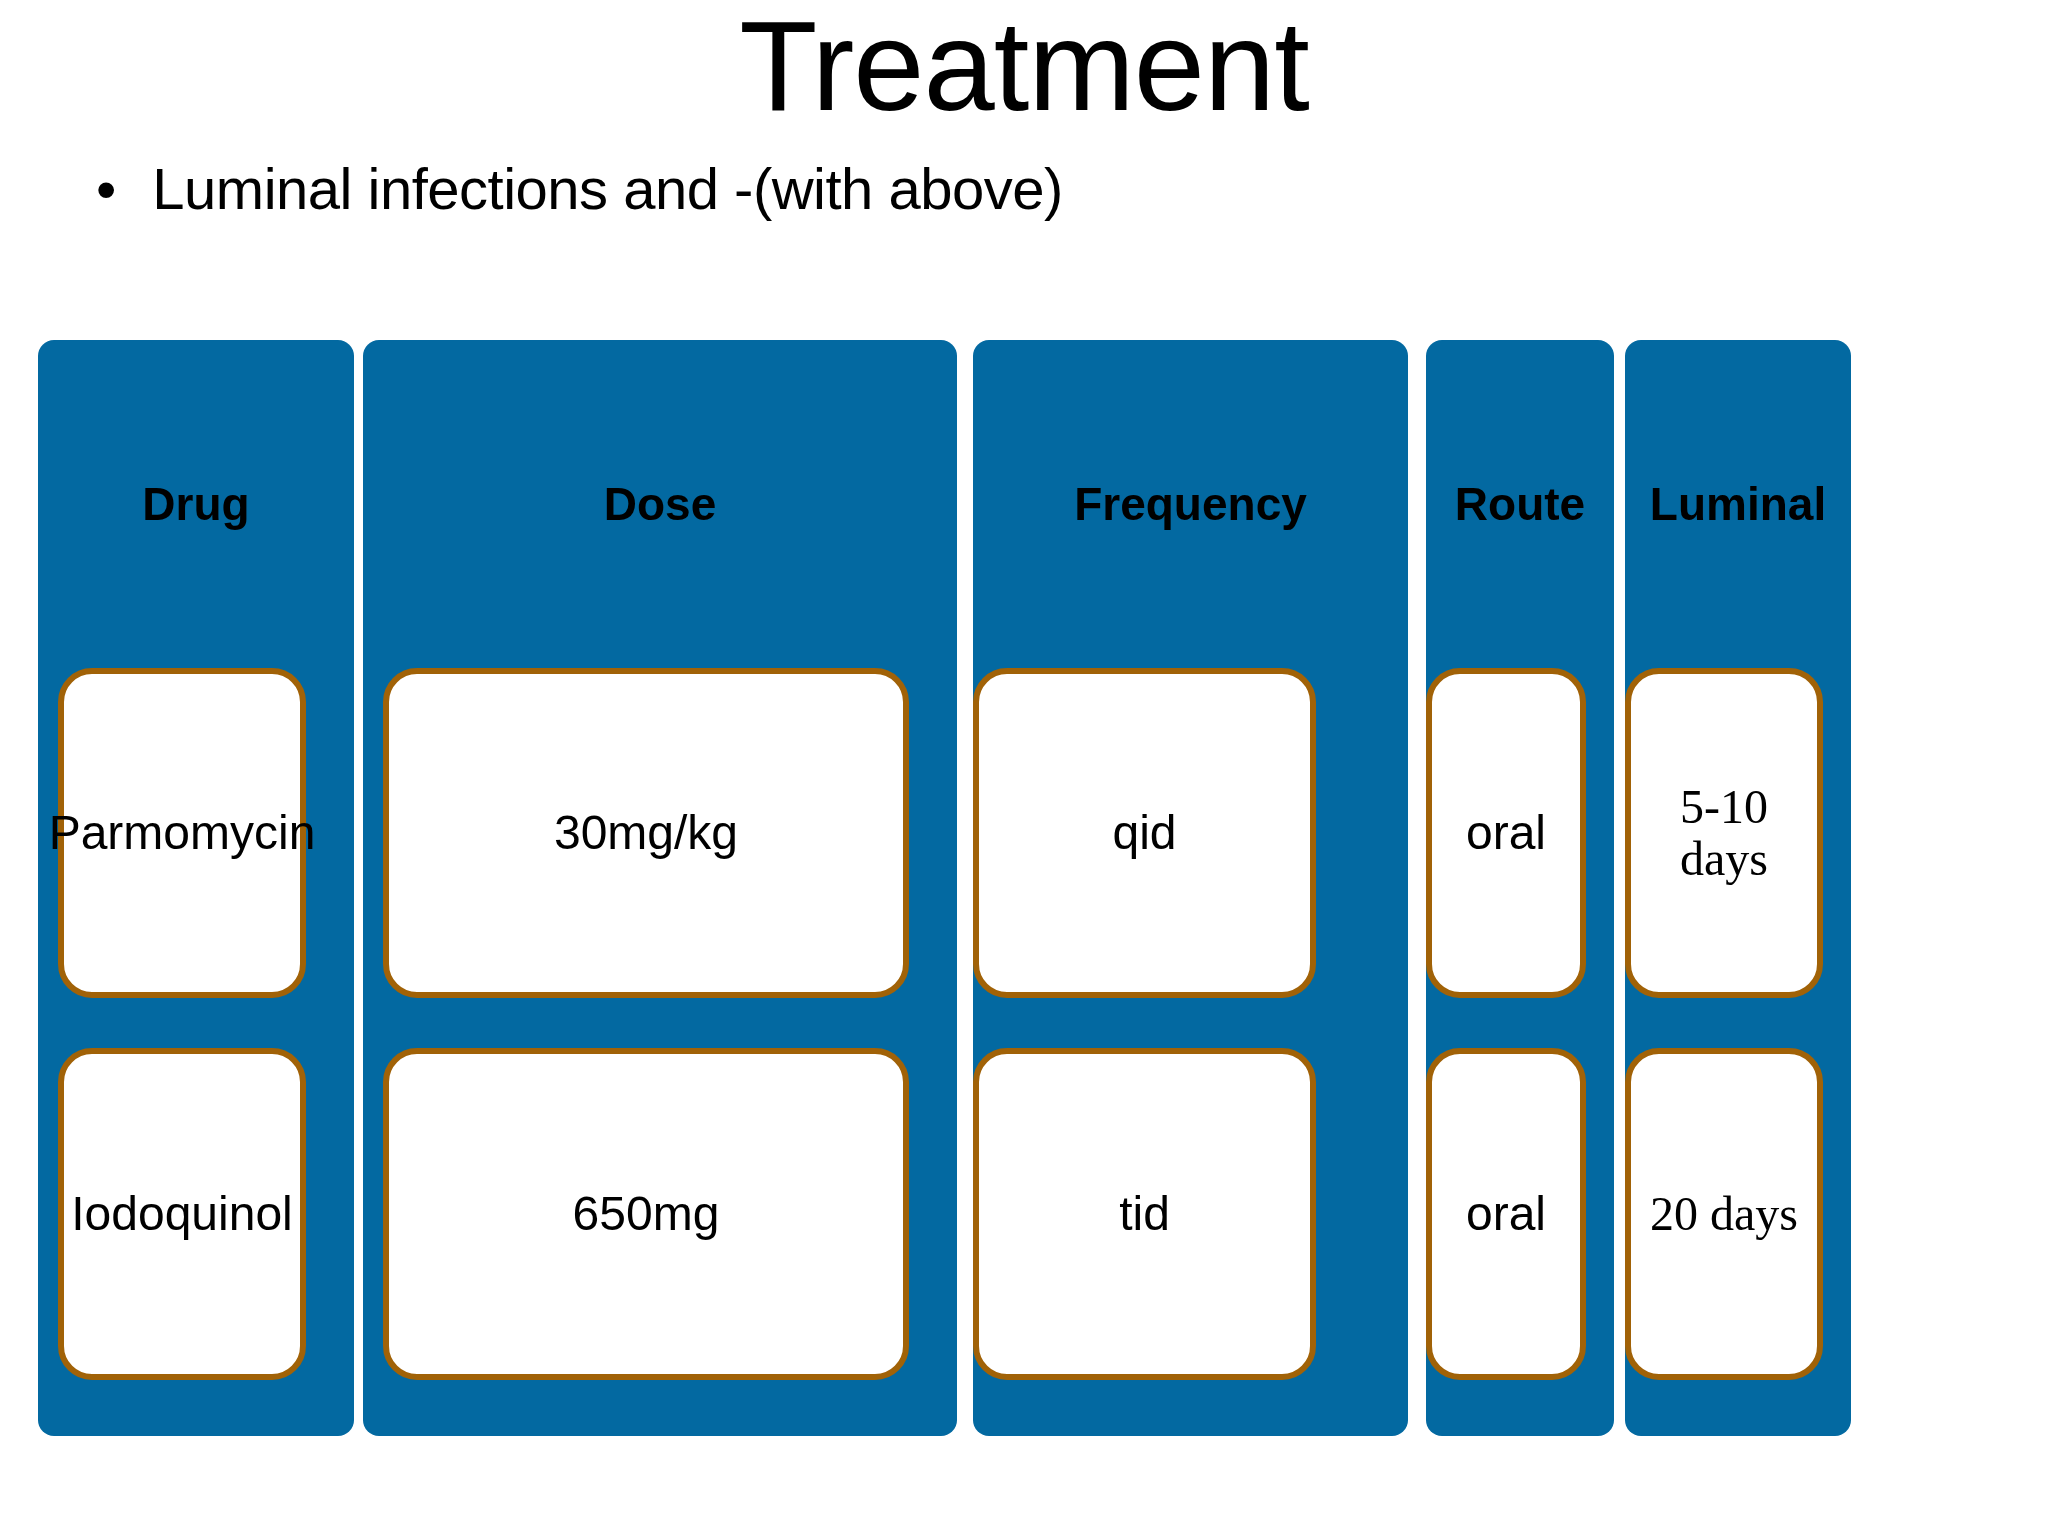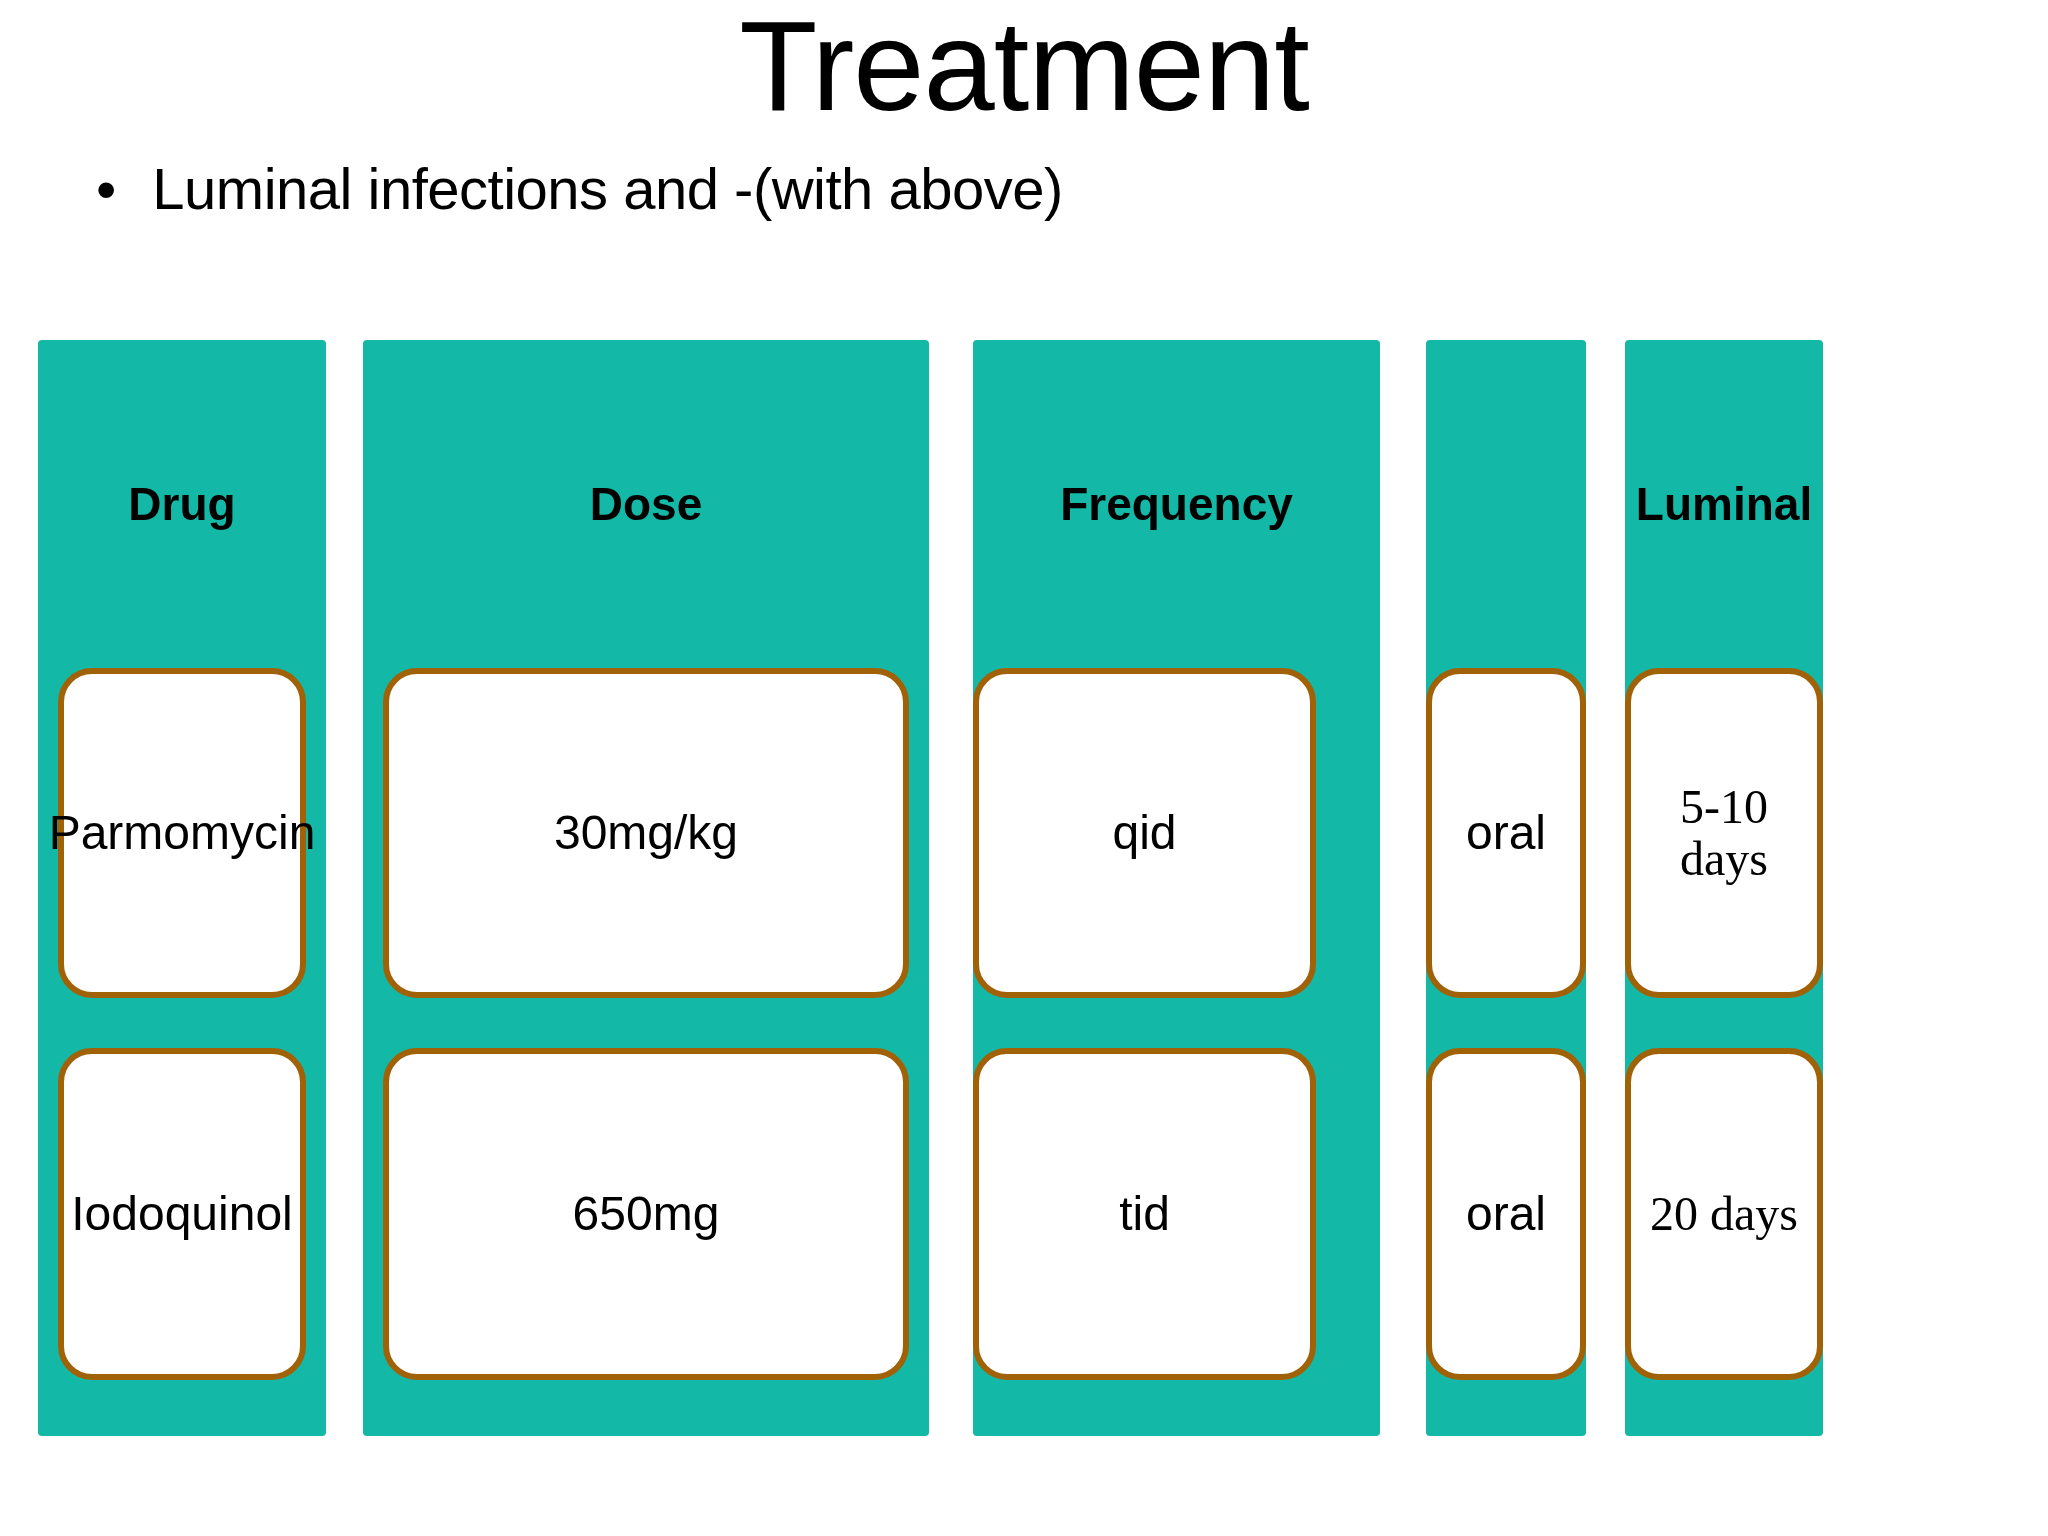"Drug" .col { background: #14b8a6 -> #0369a1; border-radius: 4px -> 16px; padding-left: none -> 28px }
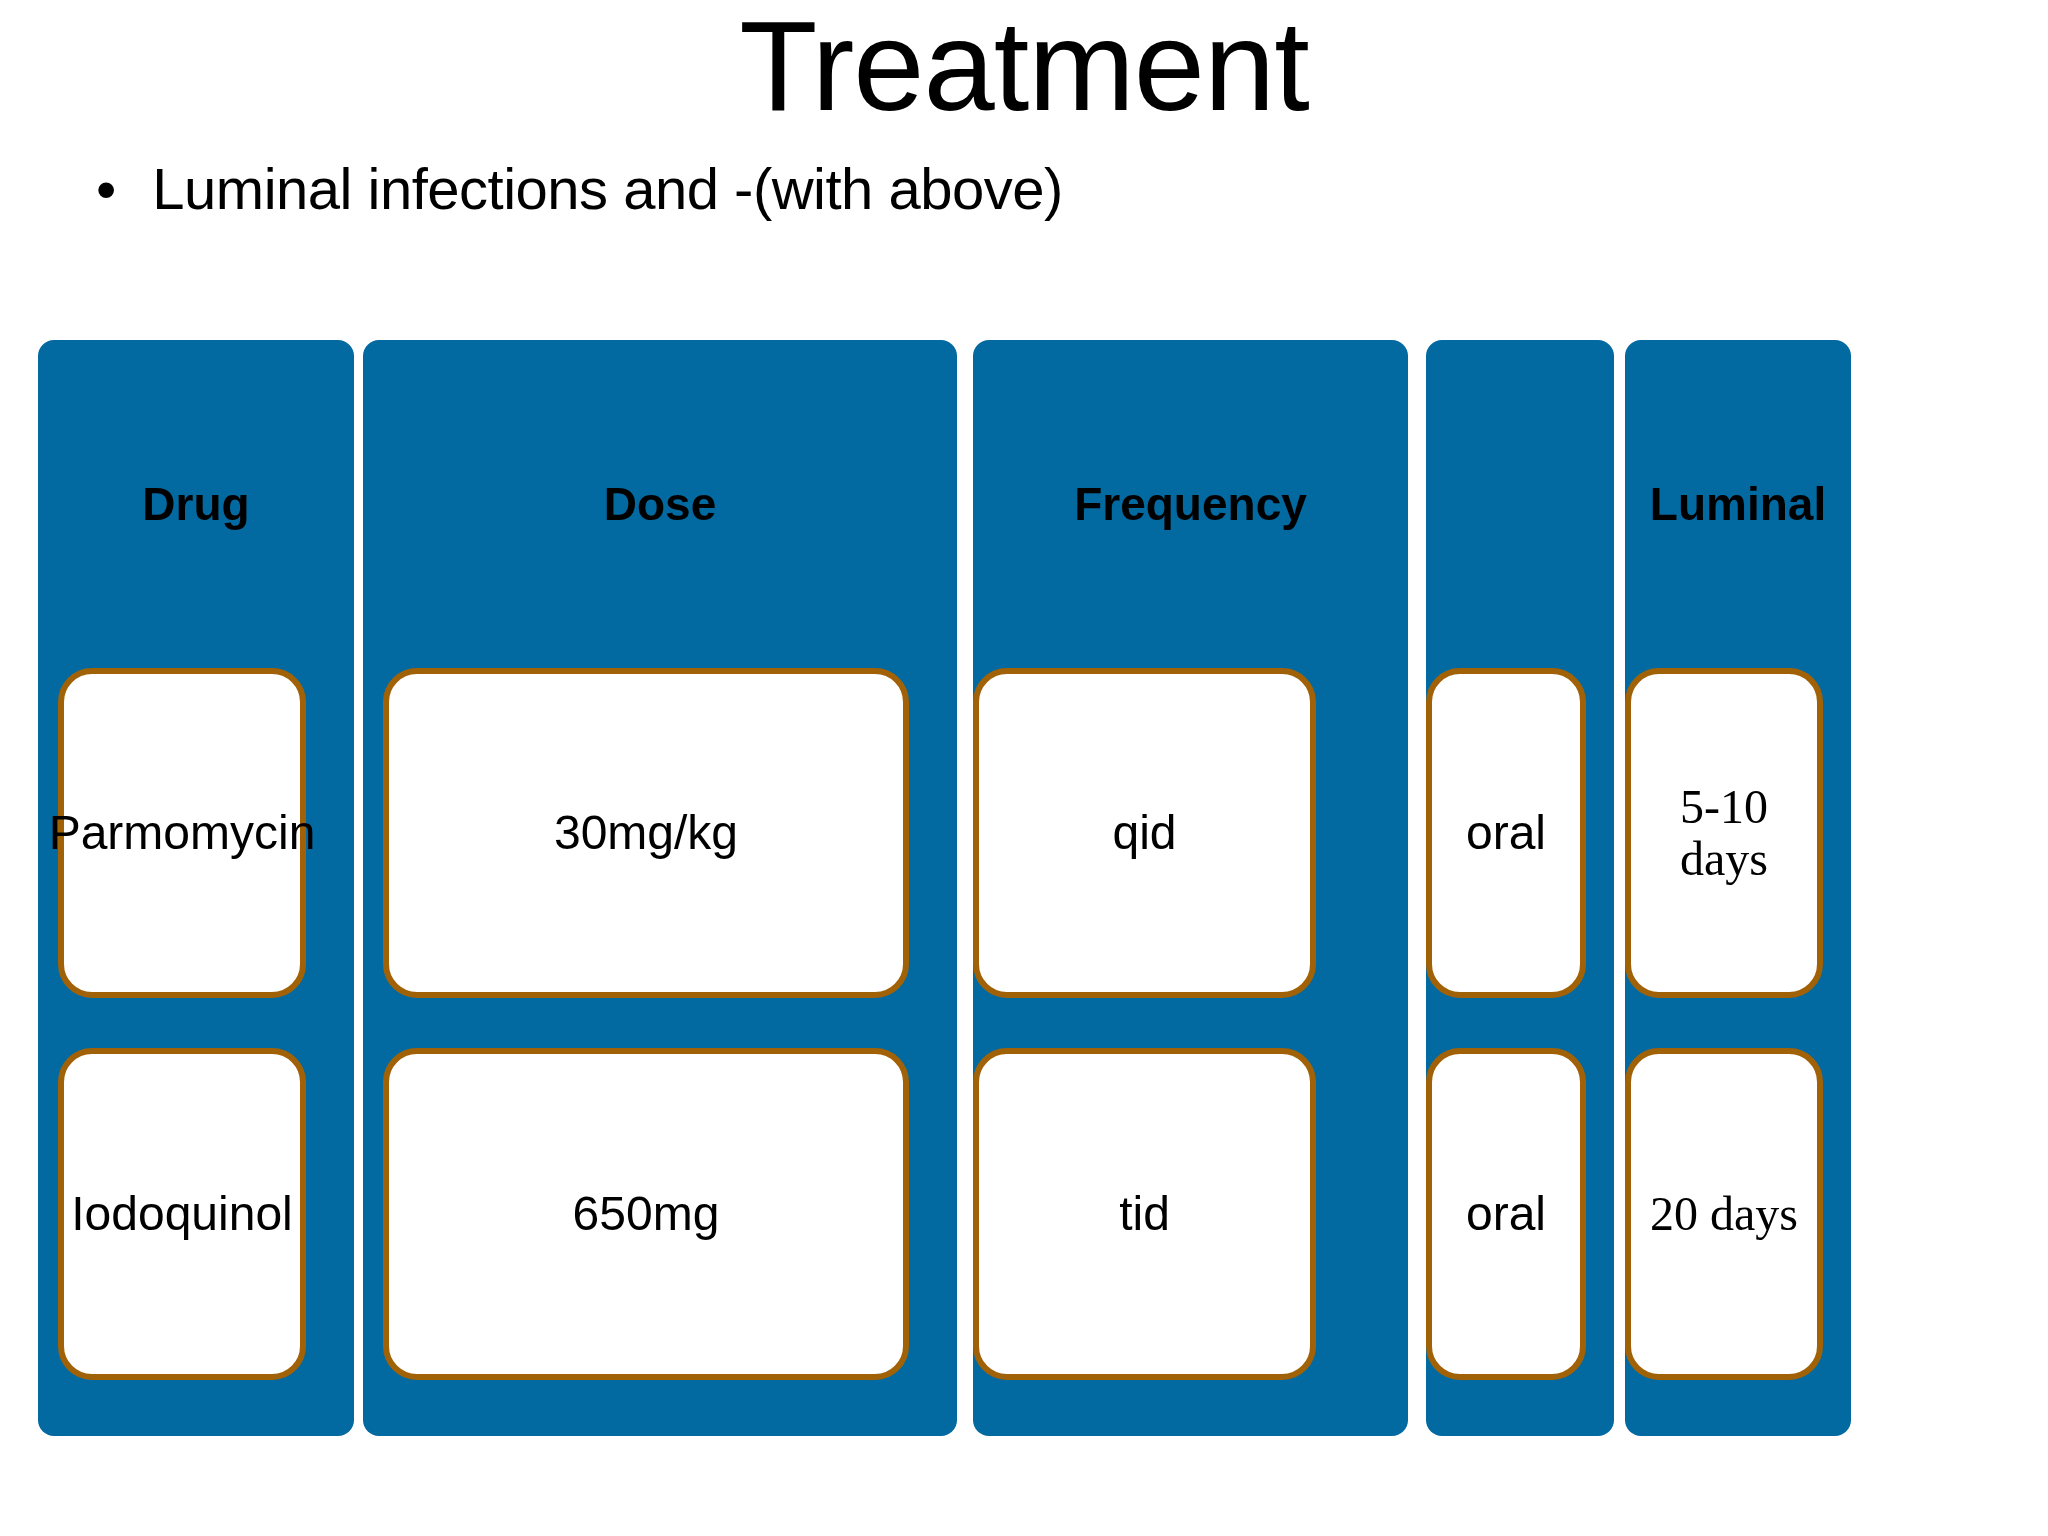"Route" div.col-header { html: none -> <div>Route</div> }
